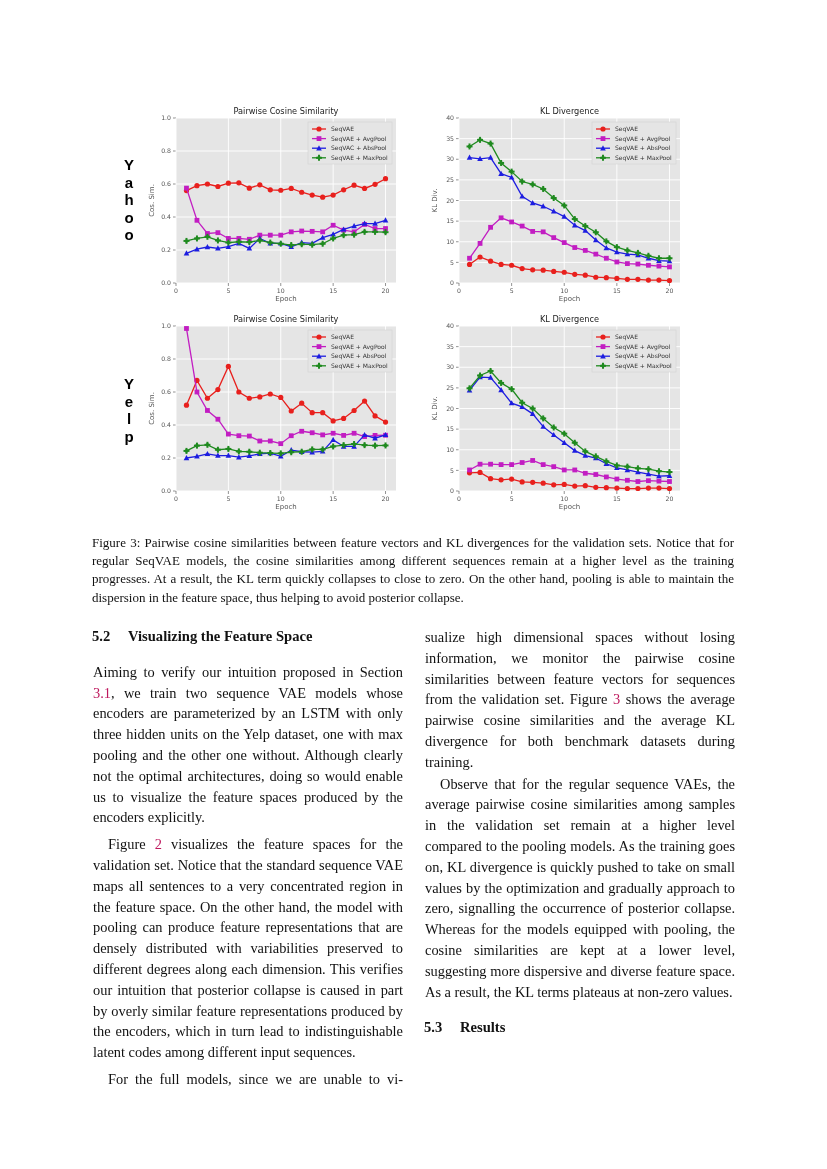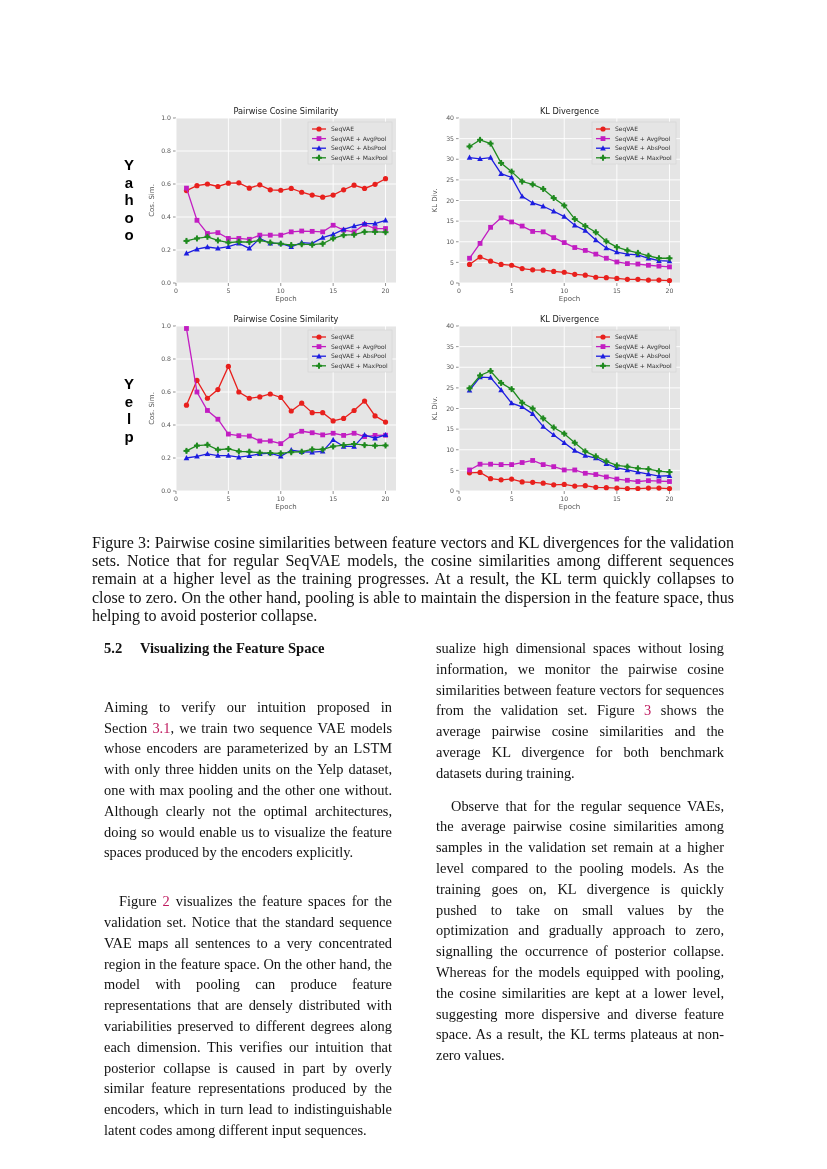"Figure 3: Pairwise cosine similarities" .caption { font-size: 16px -> 13px }
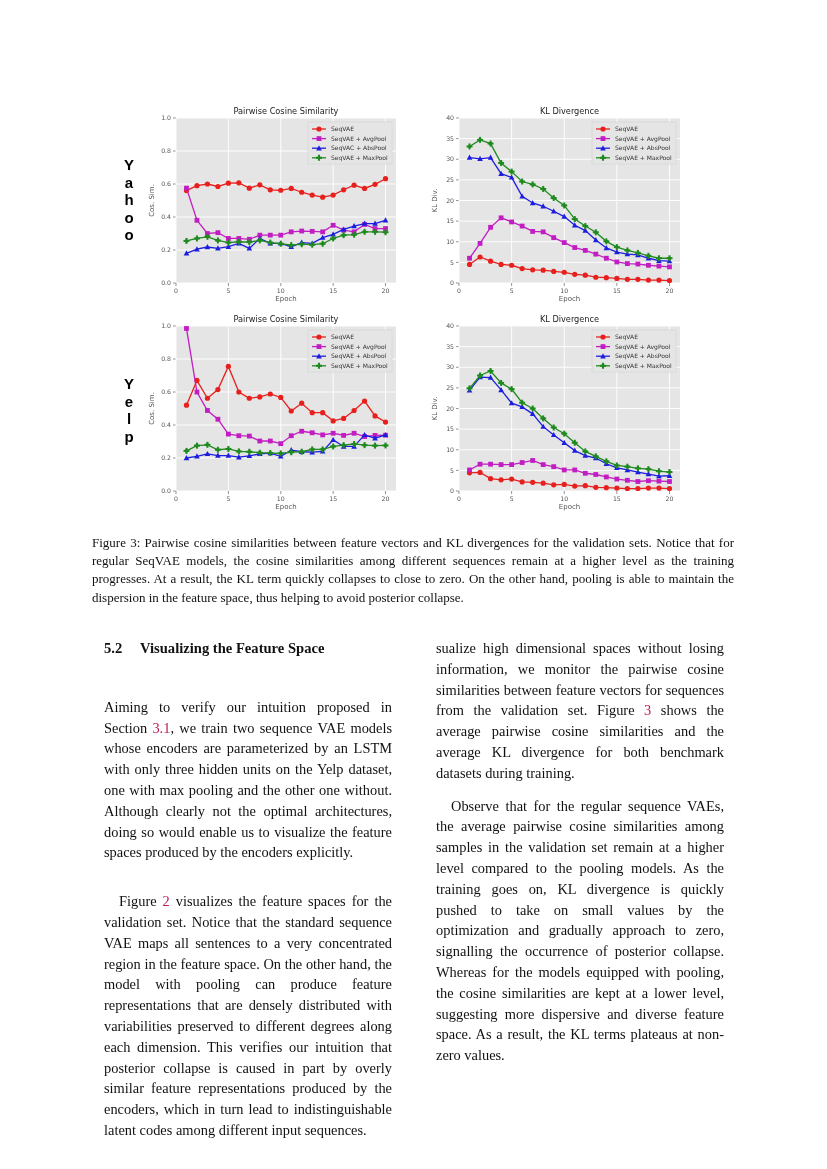"5.2 Visualizing the Feature Space" .col h3 { margin: 12px -> 0 }
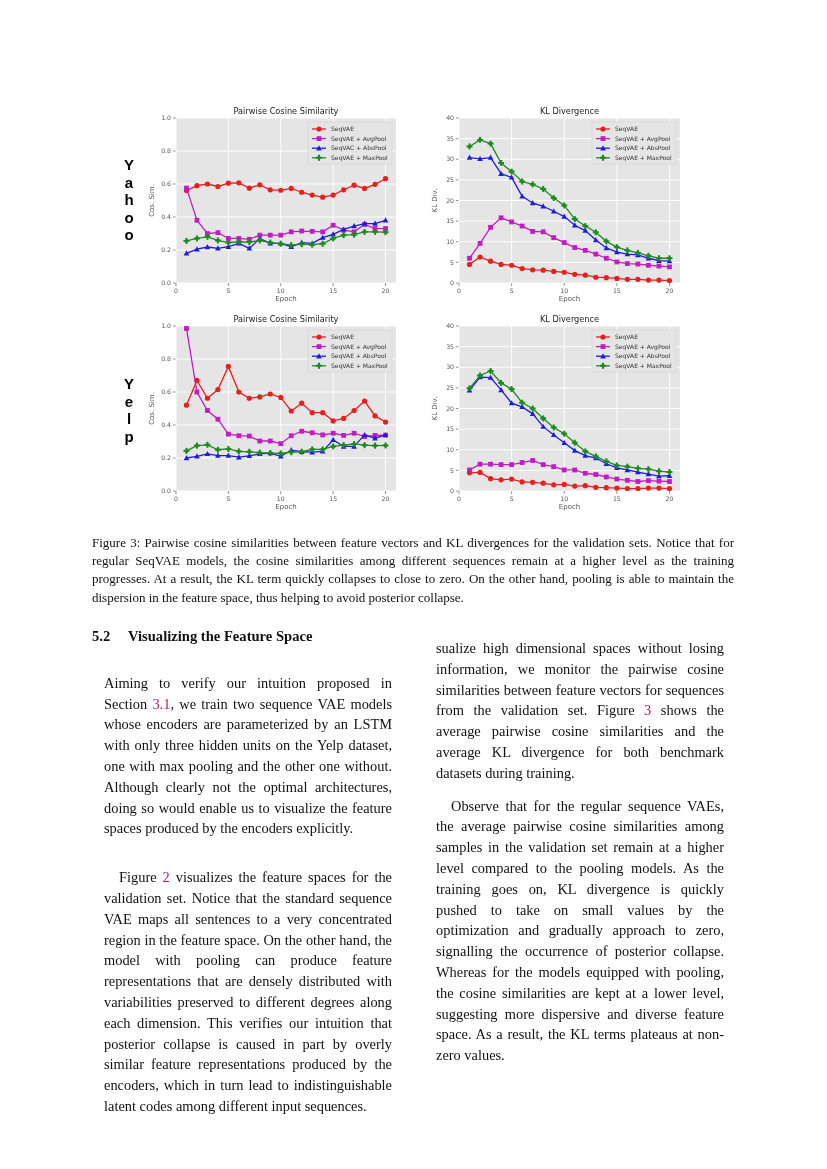"sualize high dimensional spaces without" .col p { margin: 12px -> 1px }
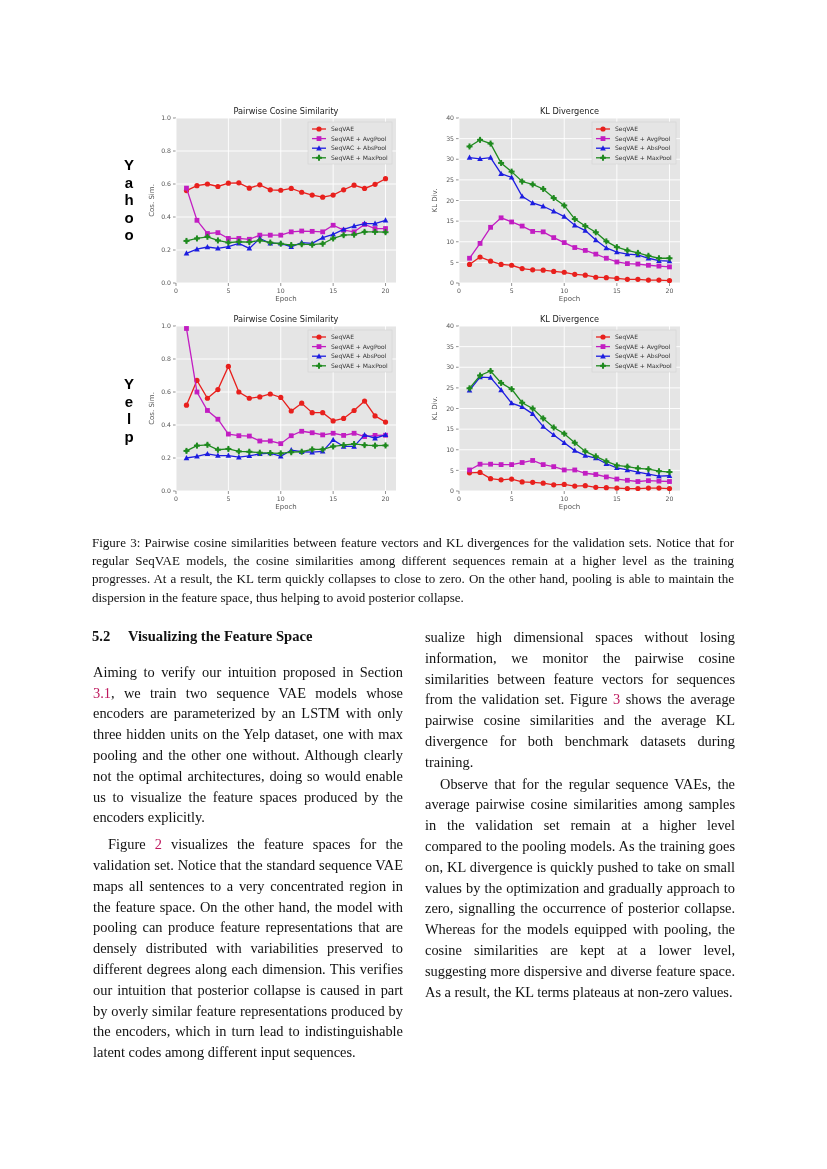"5.3 Results" h3 { html: none -> <h3><span>5.3</span><span>Results</span></h3> }
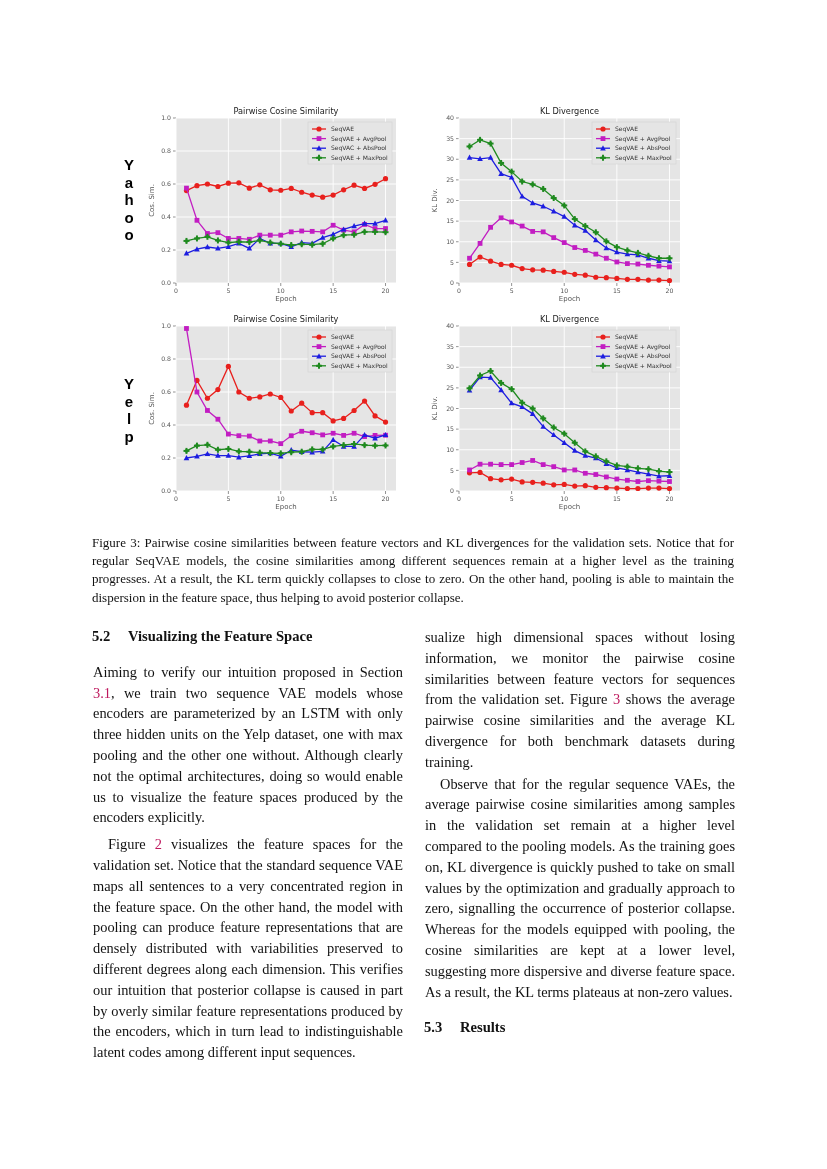"For the full models, since" p.indent { html: none -> <p>For the full models, since we are unable to vi-</p> }
